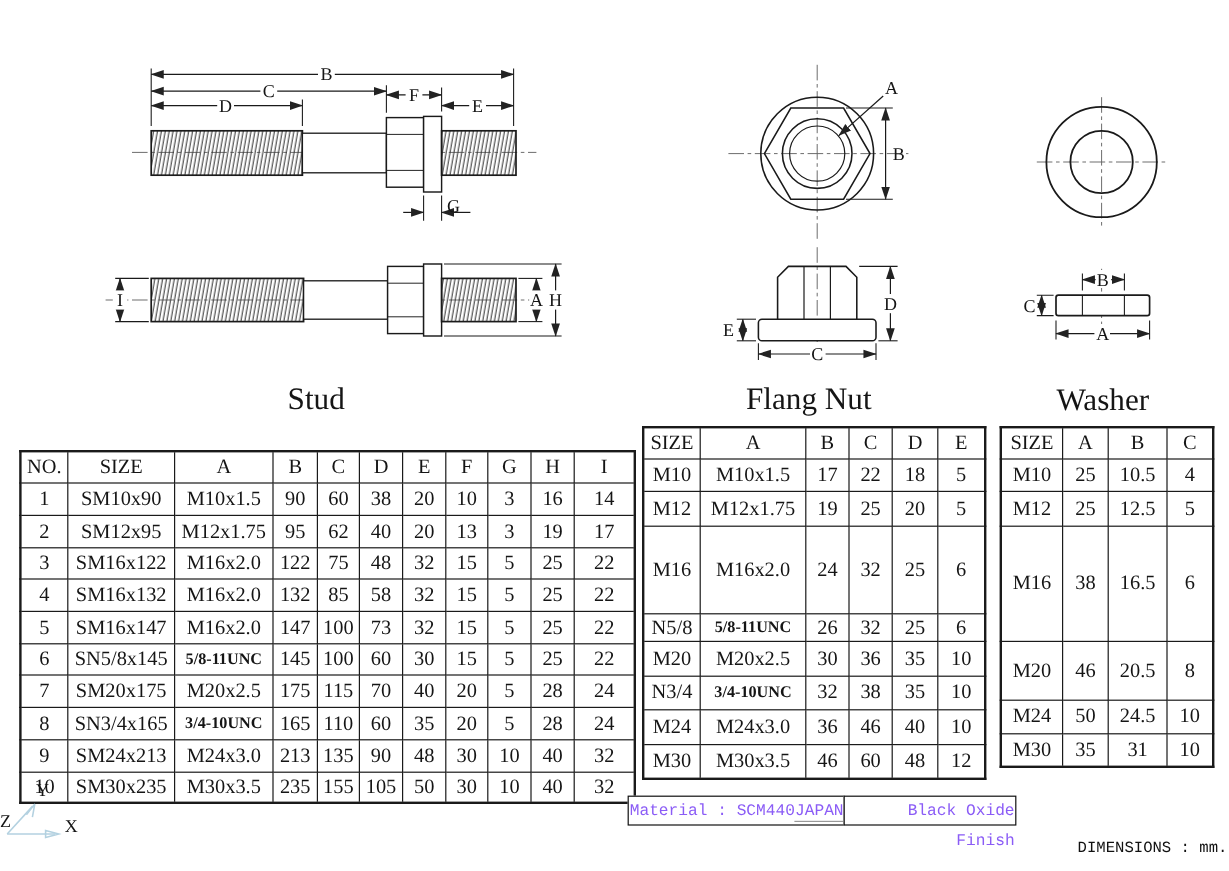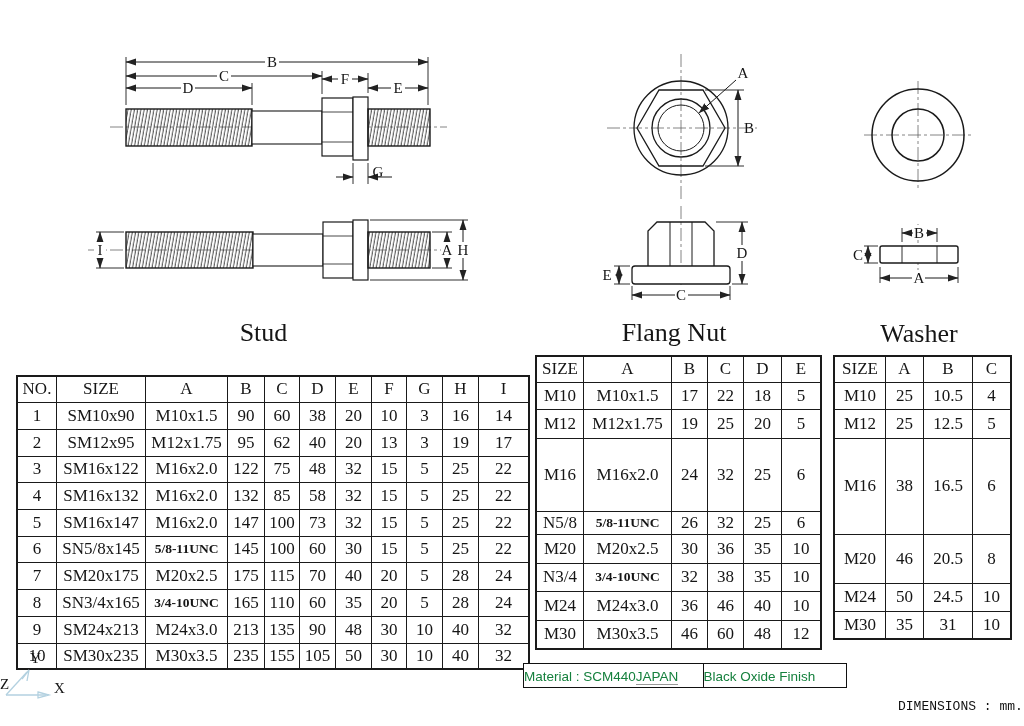"Material : SCM440JAPAN" .infobox { color: #15803d -> #8b5cf6; font-family: Liberation Sans, sans-serif -> Liberation Mono, monospace; text-align: left -> right }
